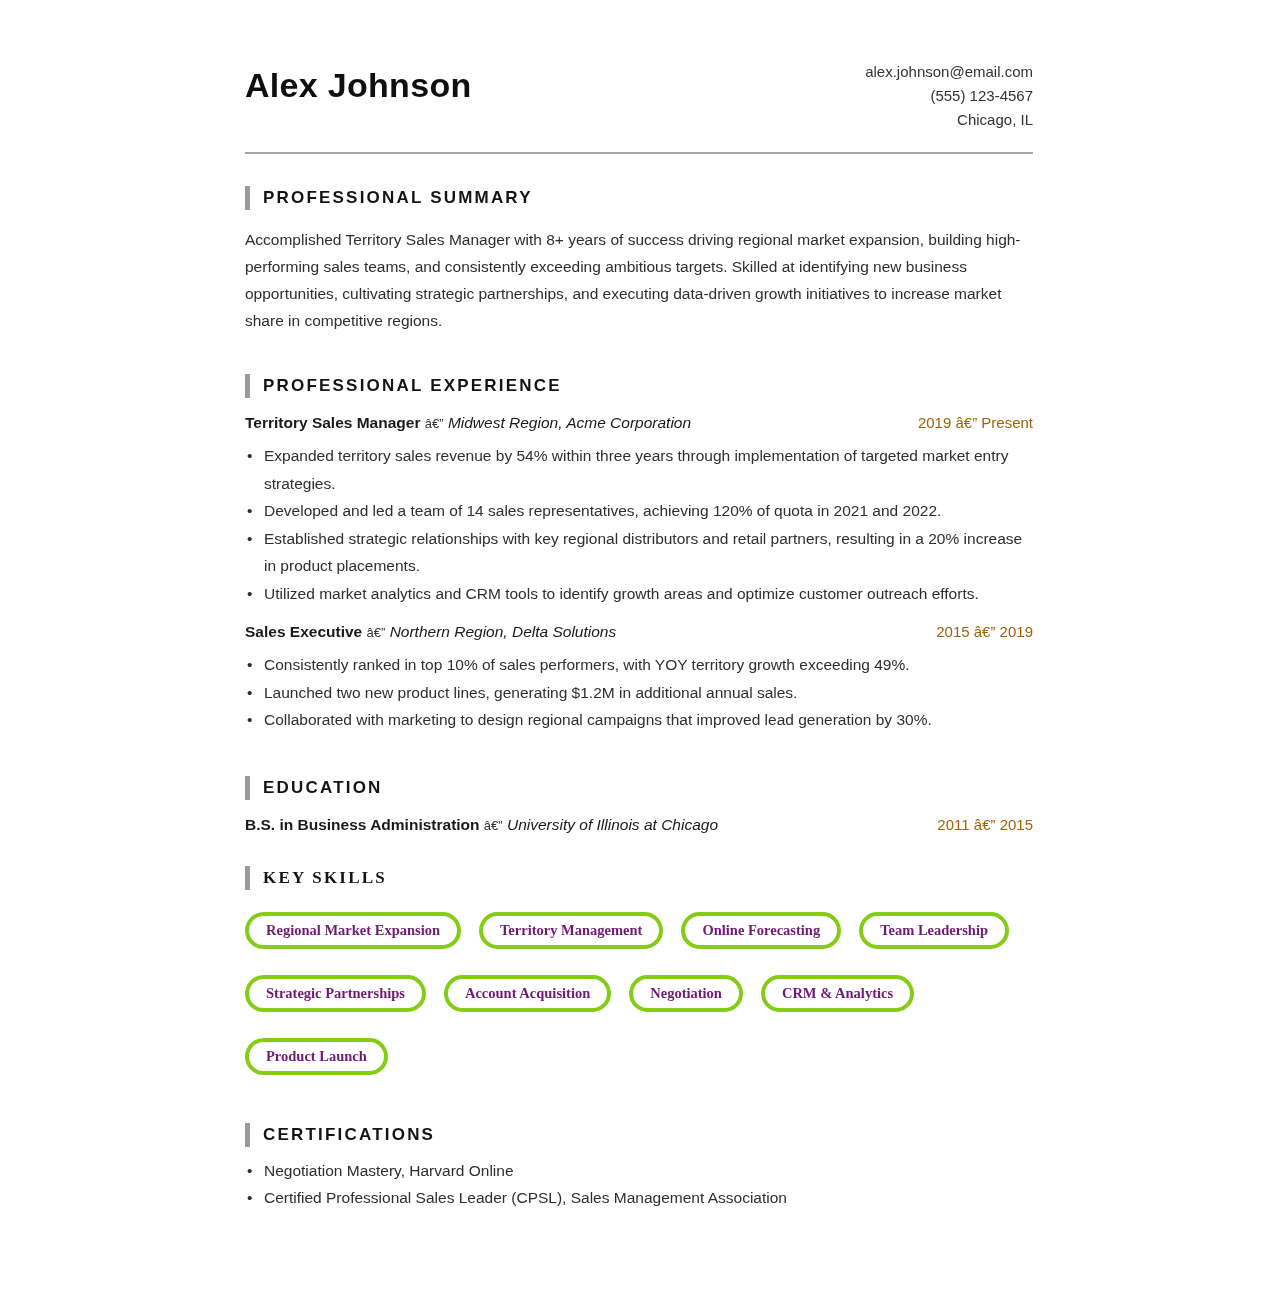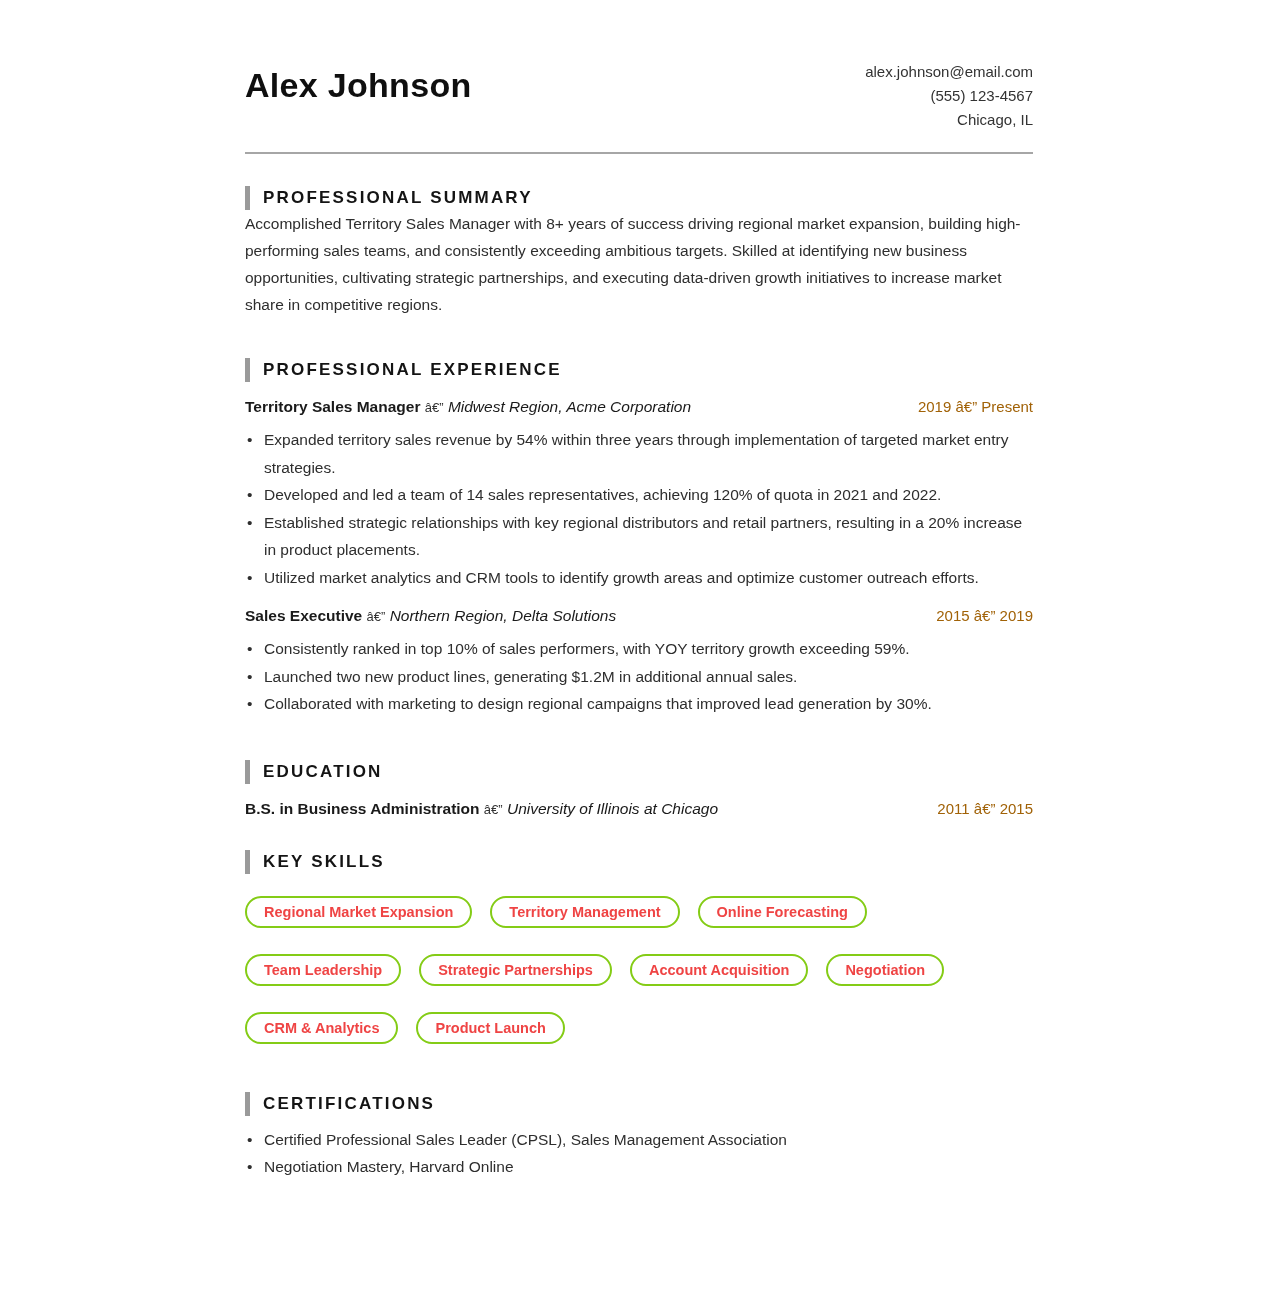"Accomplished Territory Sales Manager" .summary-text { margin-top: 0 -> 16px }
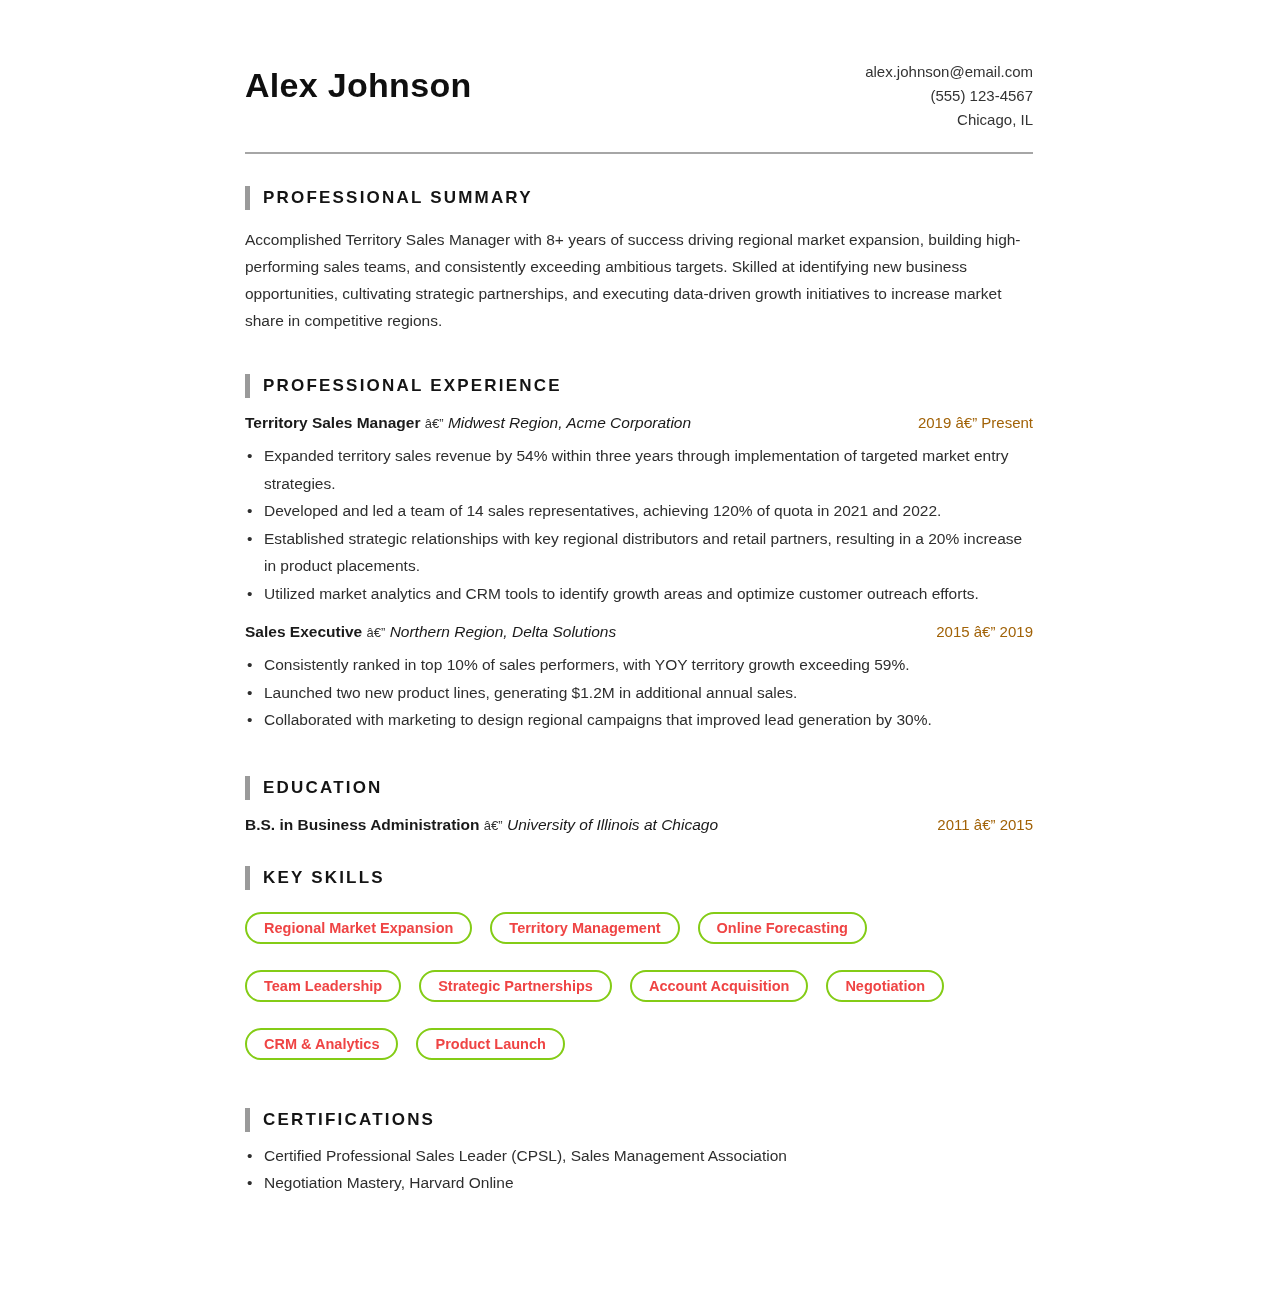"Consistently ranked in top 10%" li { text: 59% -> 49% }
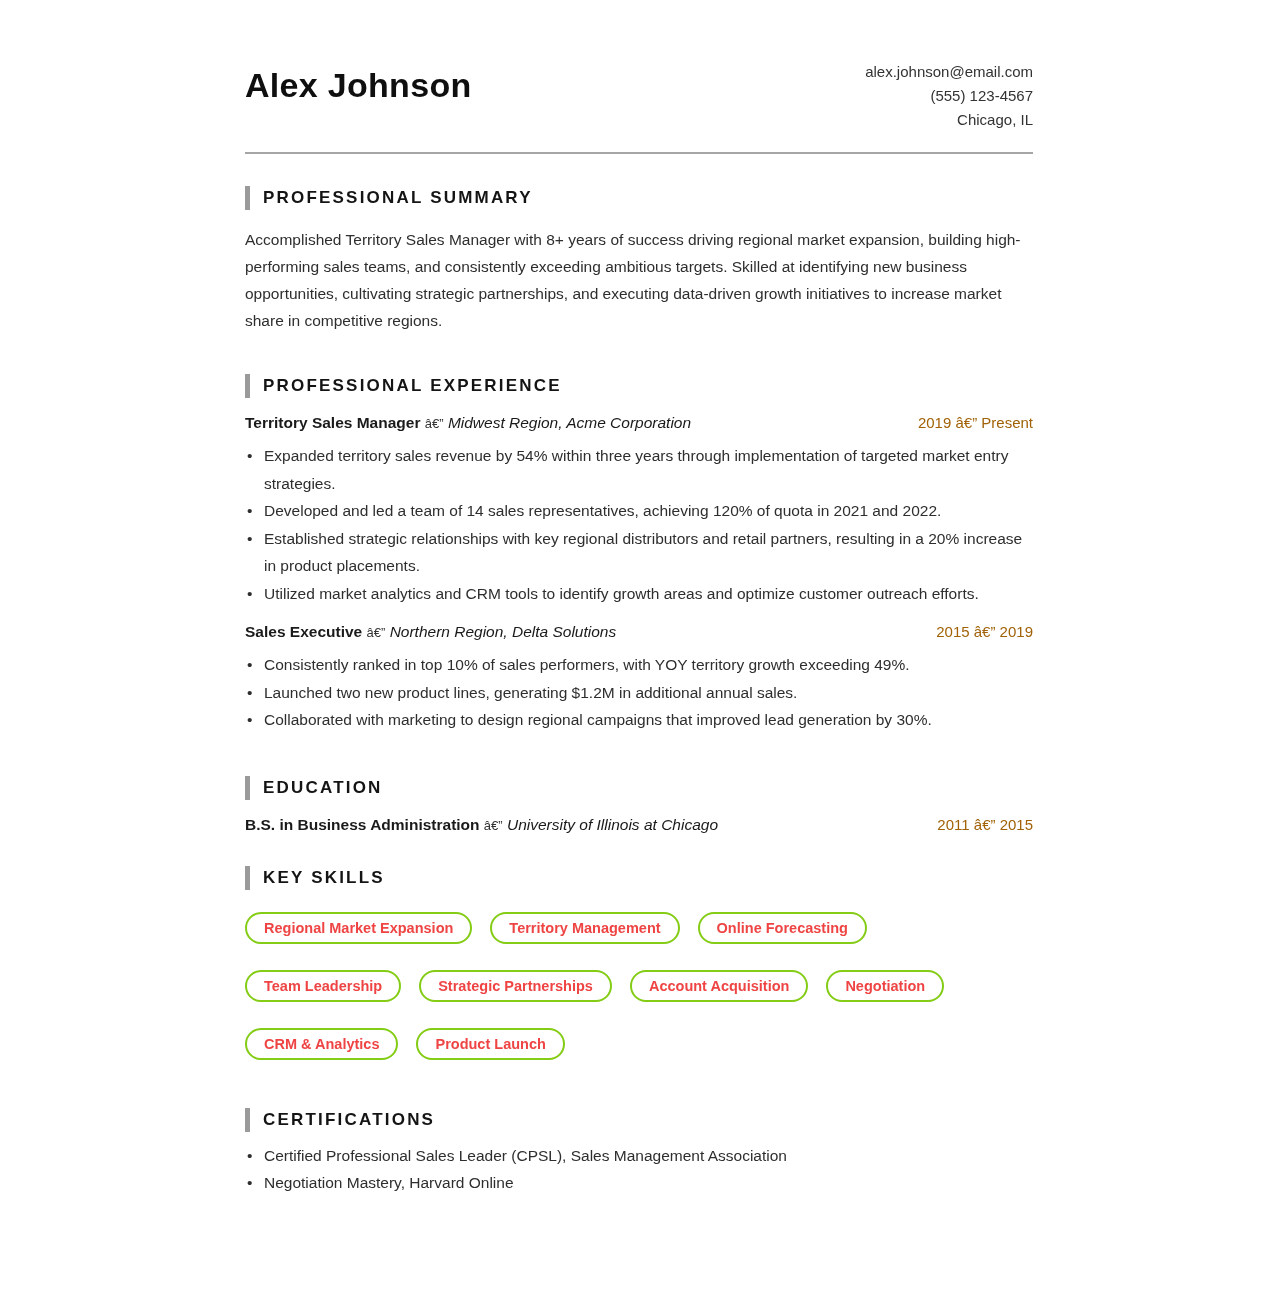"KEY SKILLS" .section-skills { font-family: none -> Liberation Serif, serif }
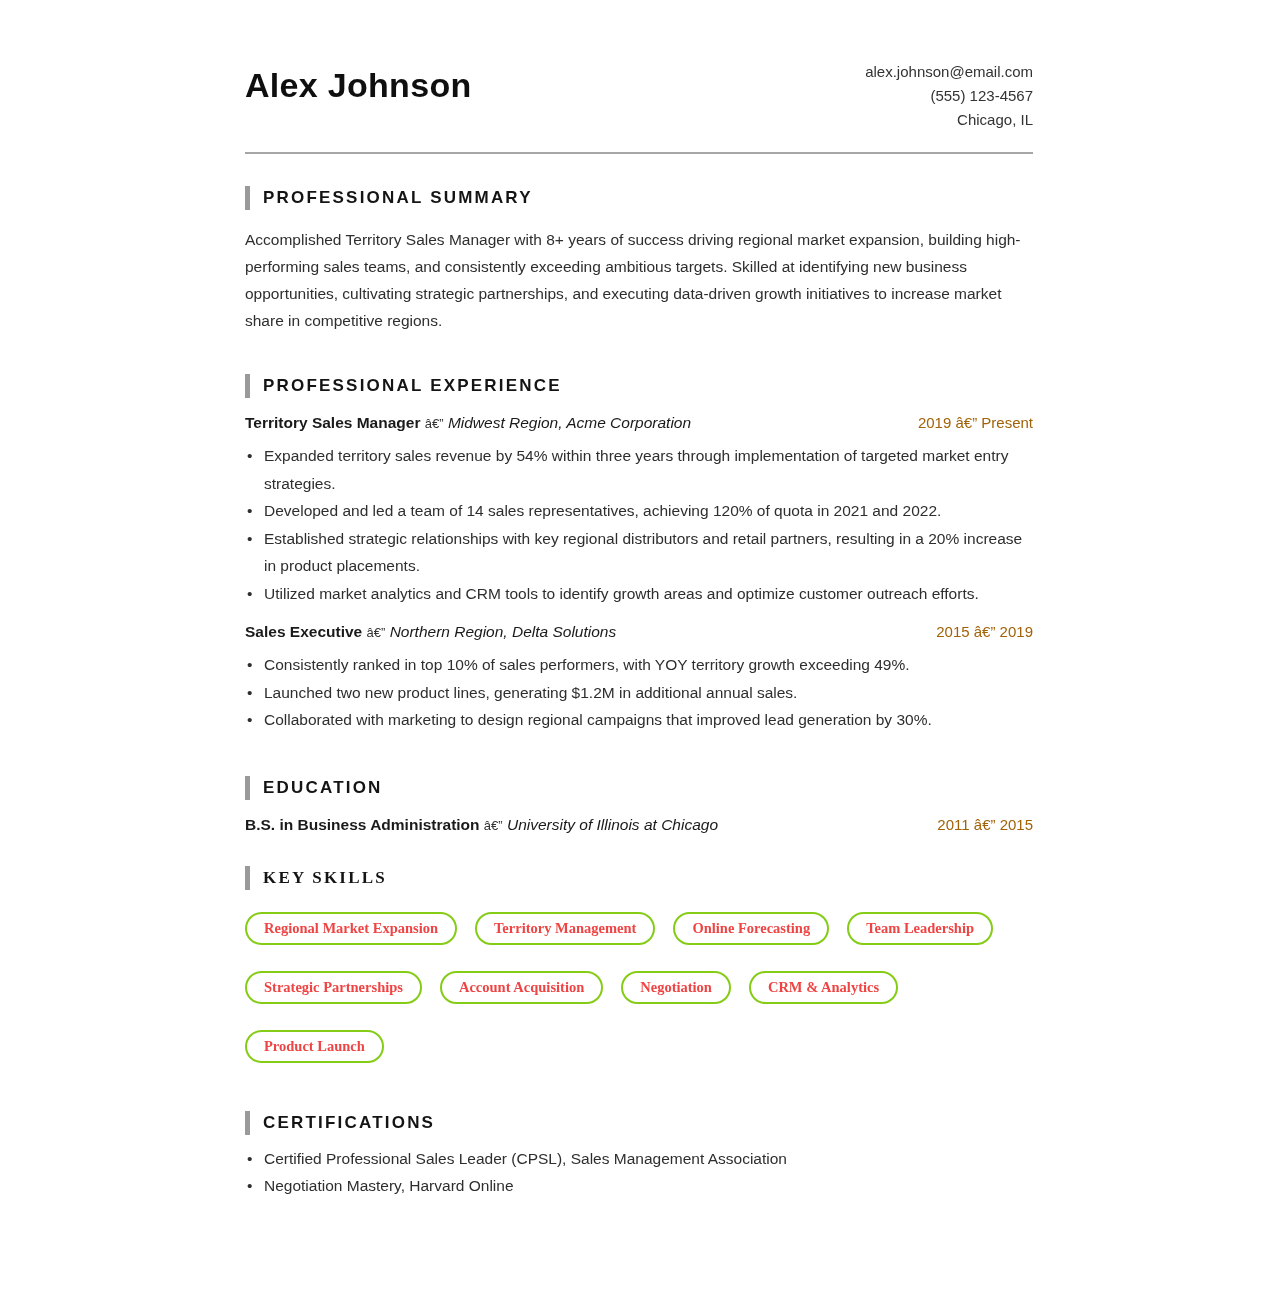"Regional Market Expansion" .pill { border: 2px solid #84cc16 -> 4px solid #84cc16; color: #ef4444 -> #701a75 }
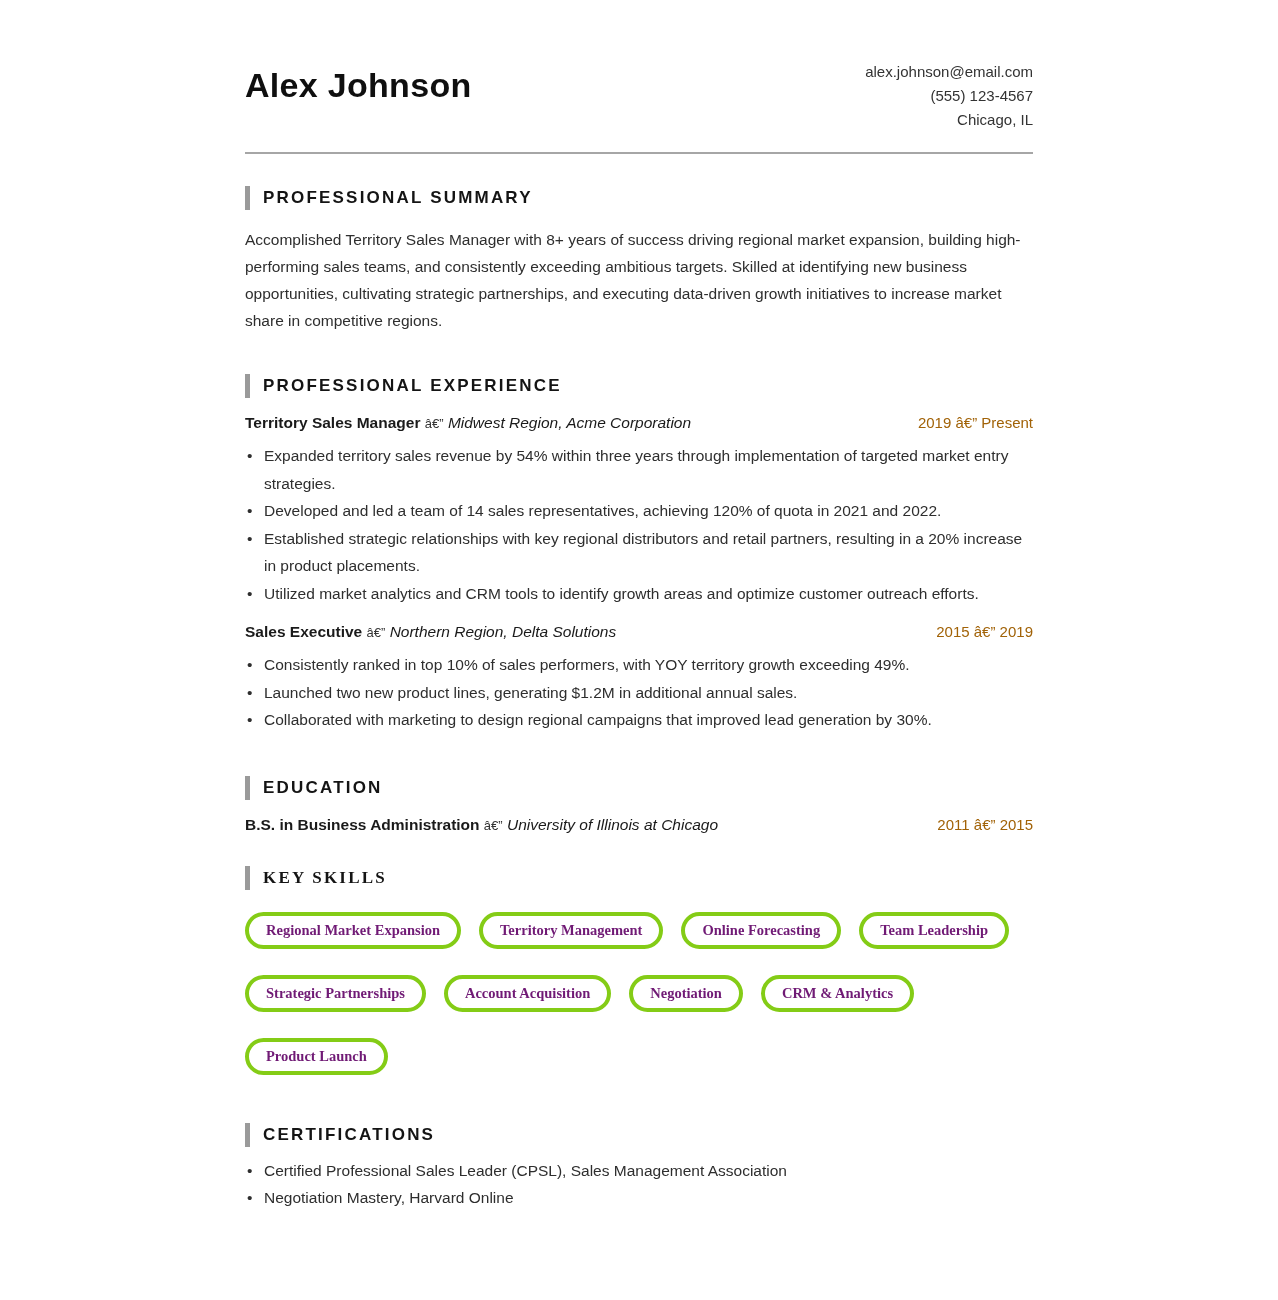"Certified Professional Sales Leader" li { order: before "Negotiation Mastery, Harvard Online" -> after "Negotiation Mastery, Harvard Online" }
